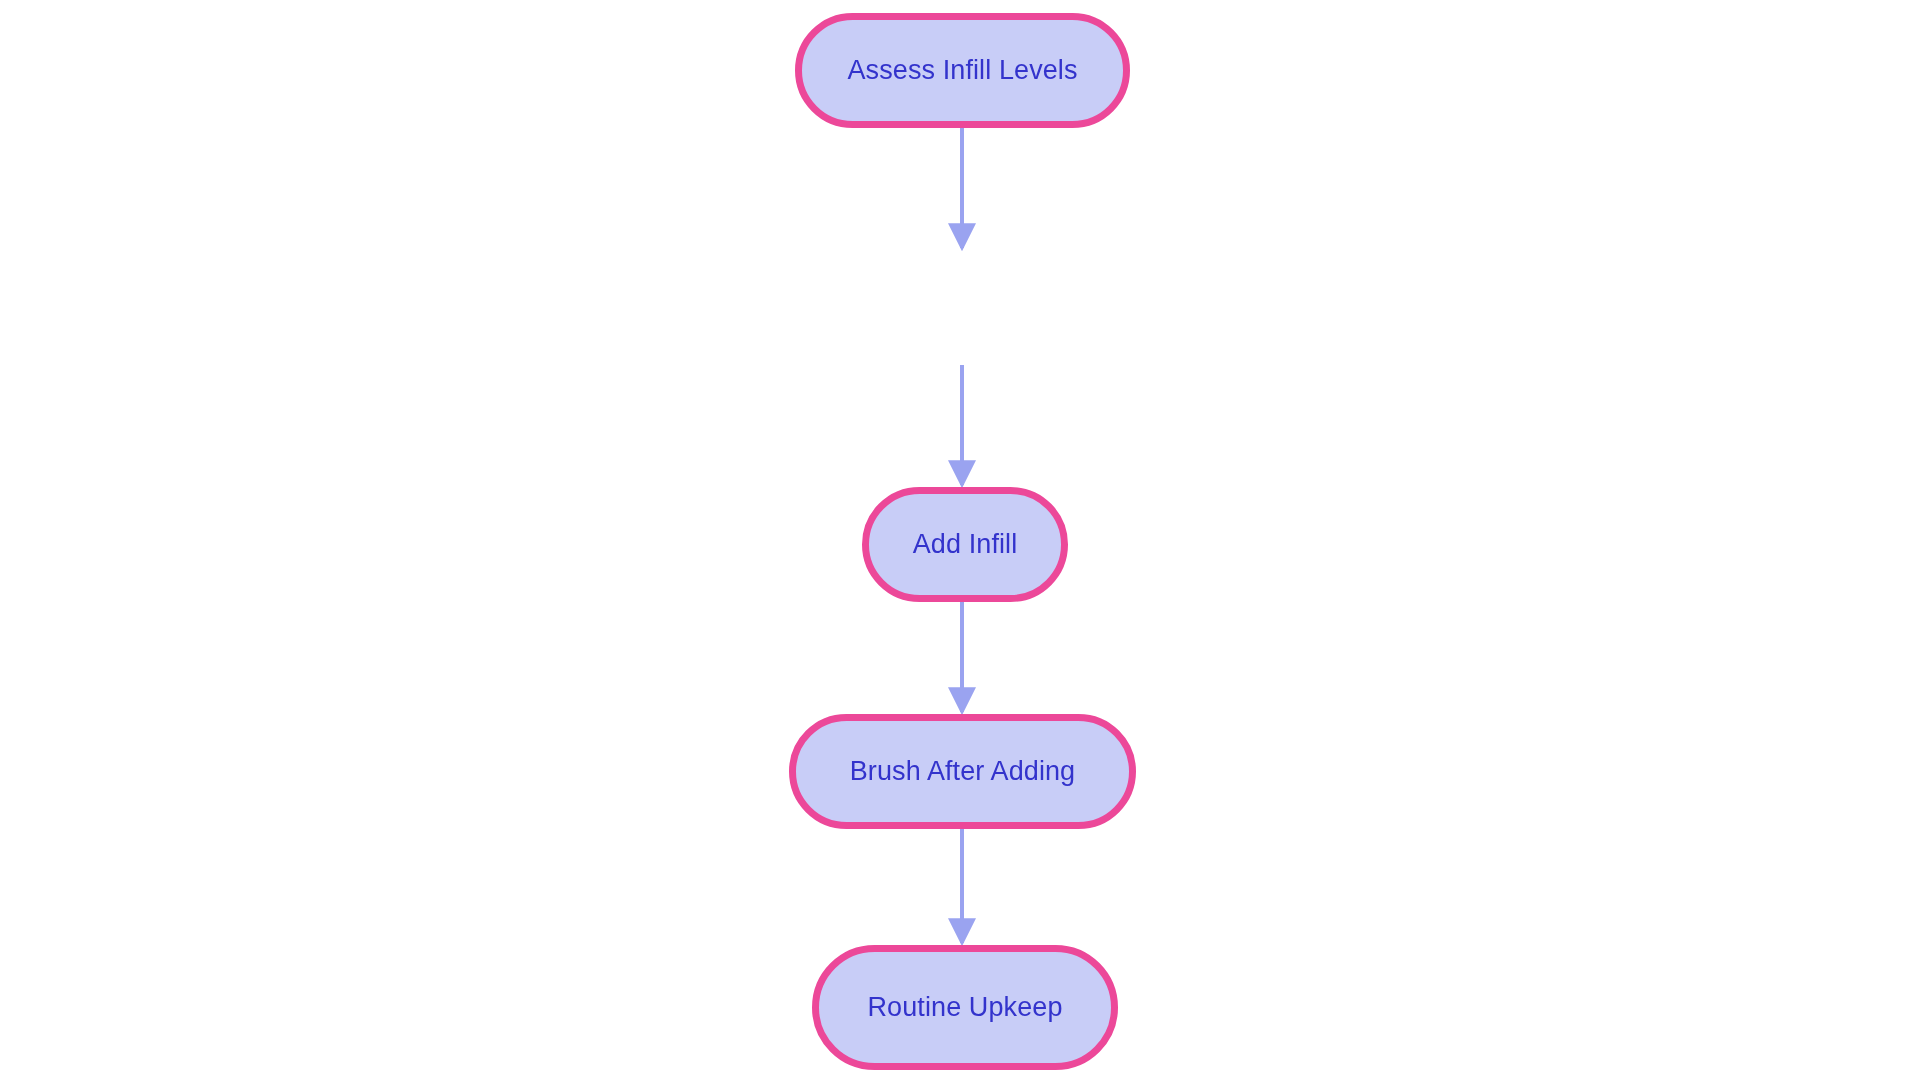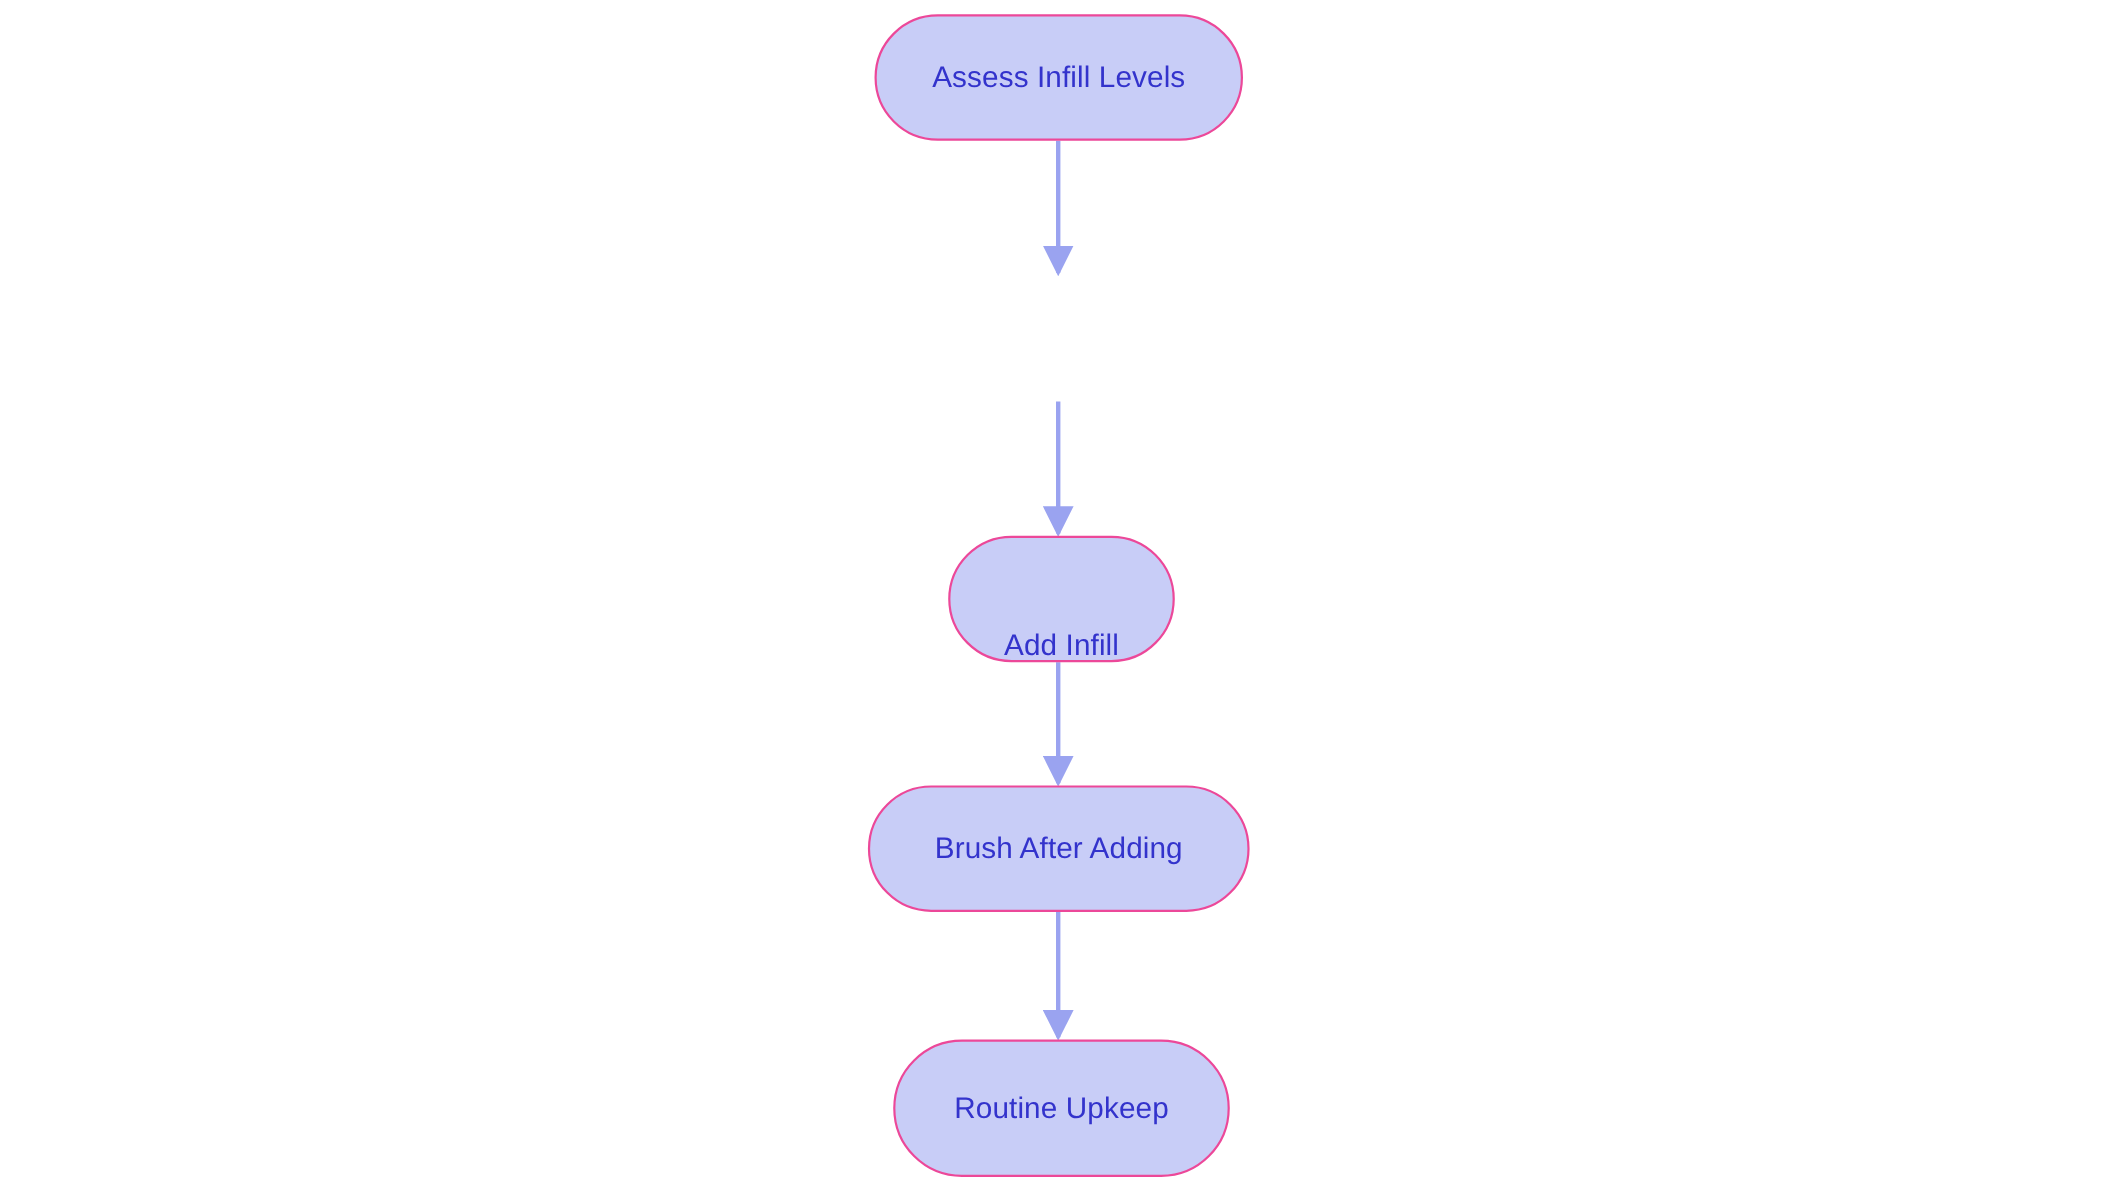"Assess Infill Levels" .flow-node { border: 2px solid #ec4899 -> 7px solid #ec4899 }
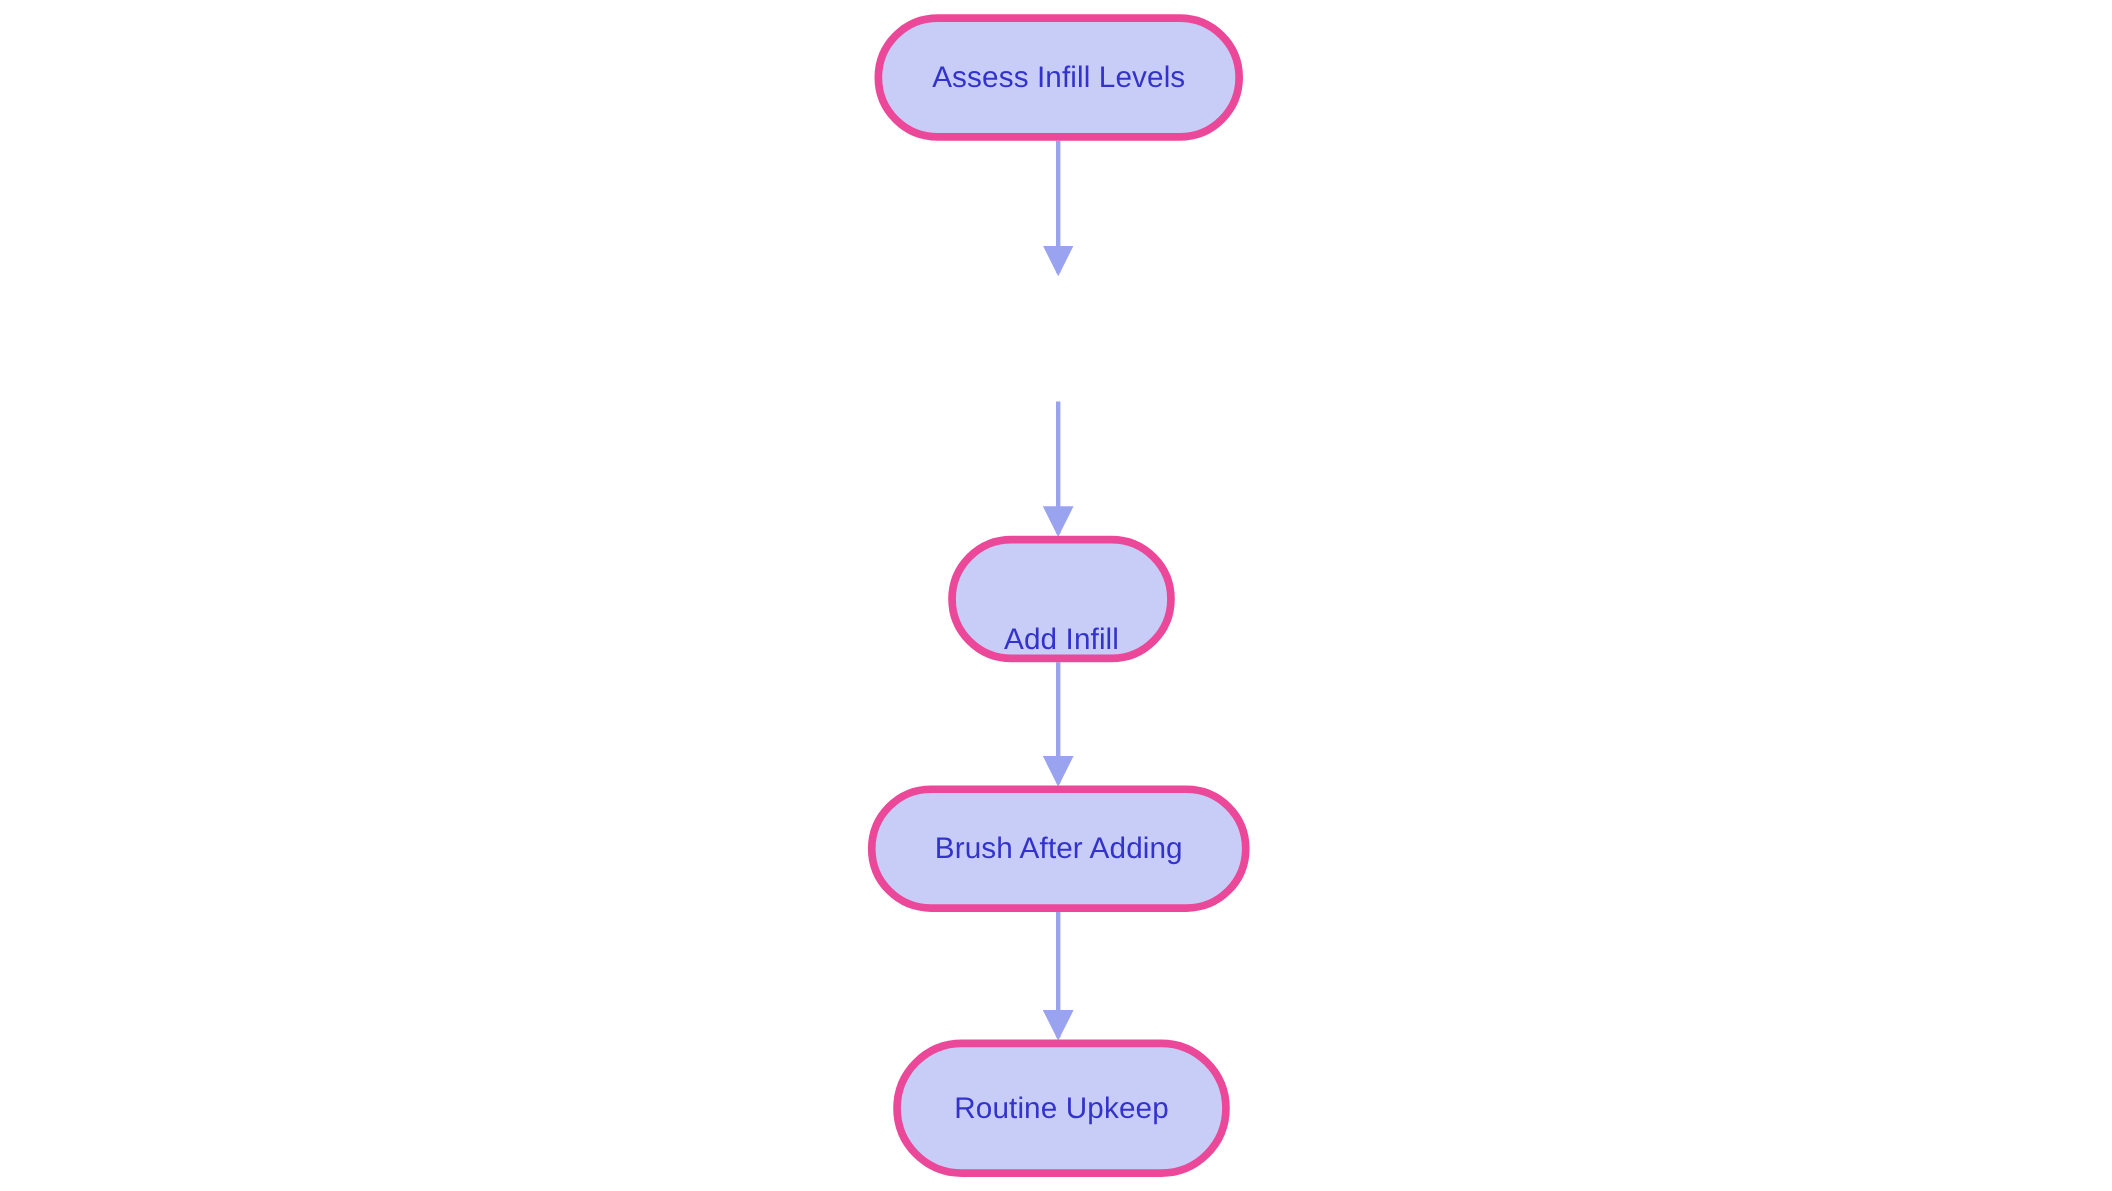"Add Infill" #node-2 { align-items: flex-end -> none }
